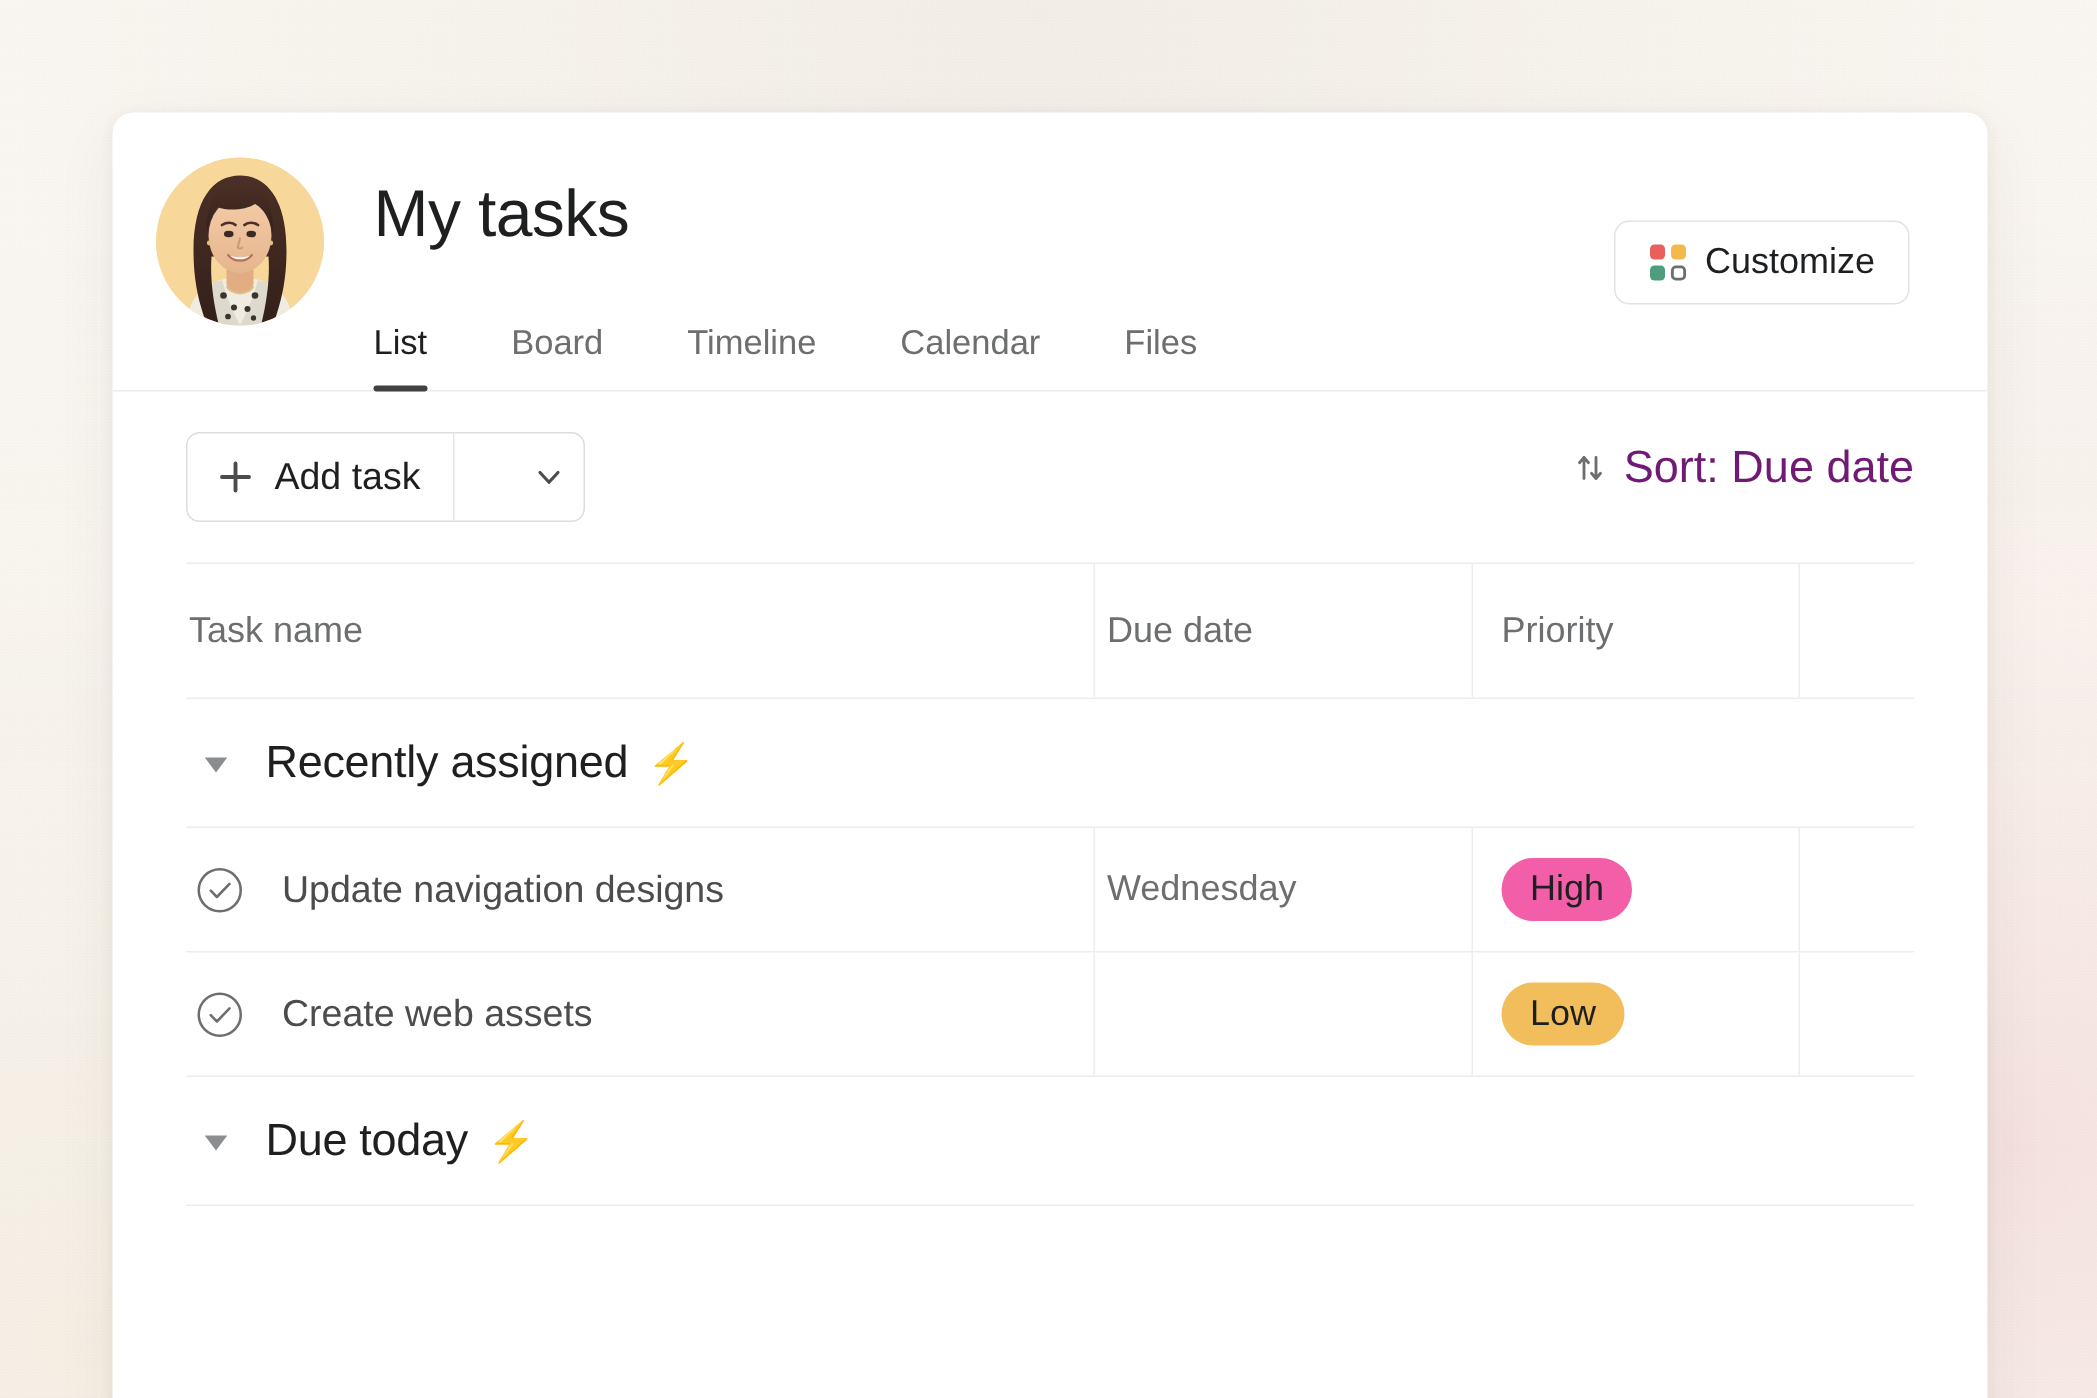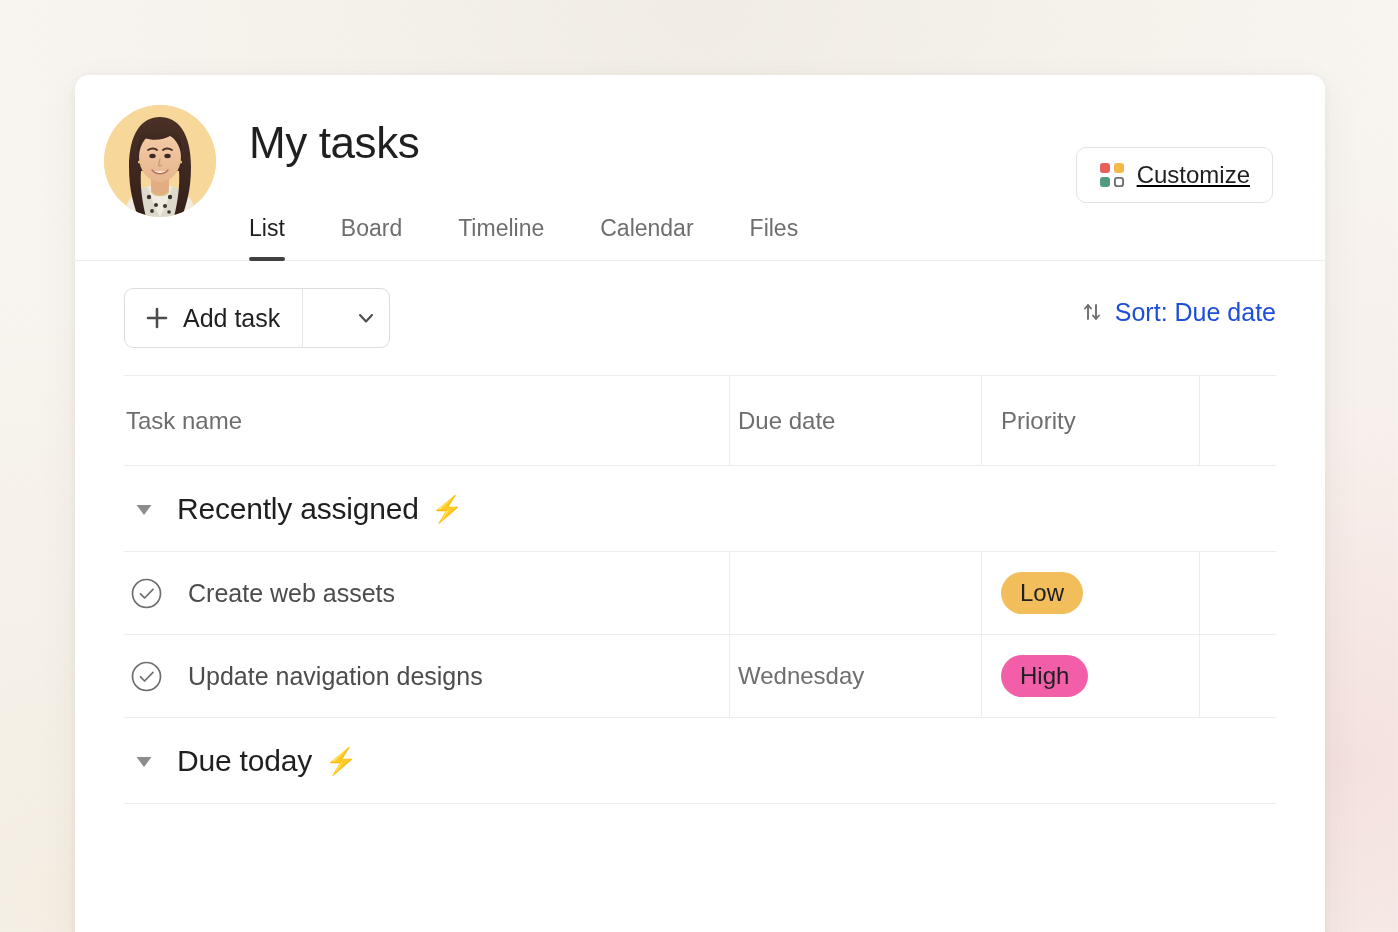"Customize" .customize-btn { text-decoration: underline -> none }
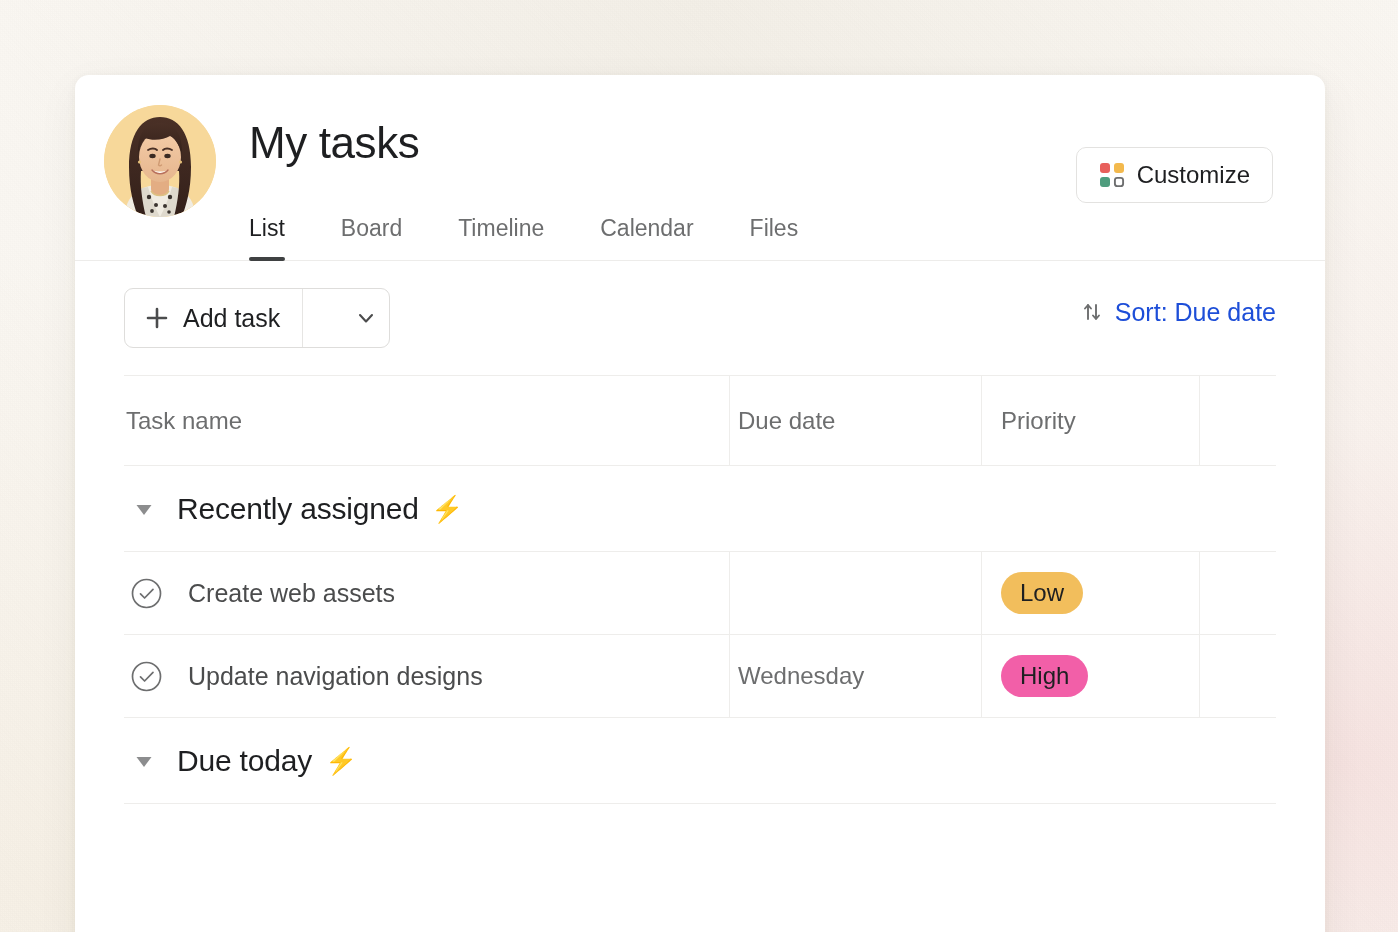"Sort: Due date" .sort-label { color: #1d4ed8 -> #701a75; font-size: 25px -> 30px }
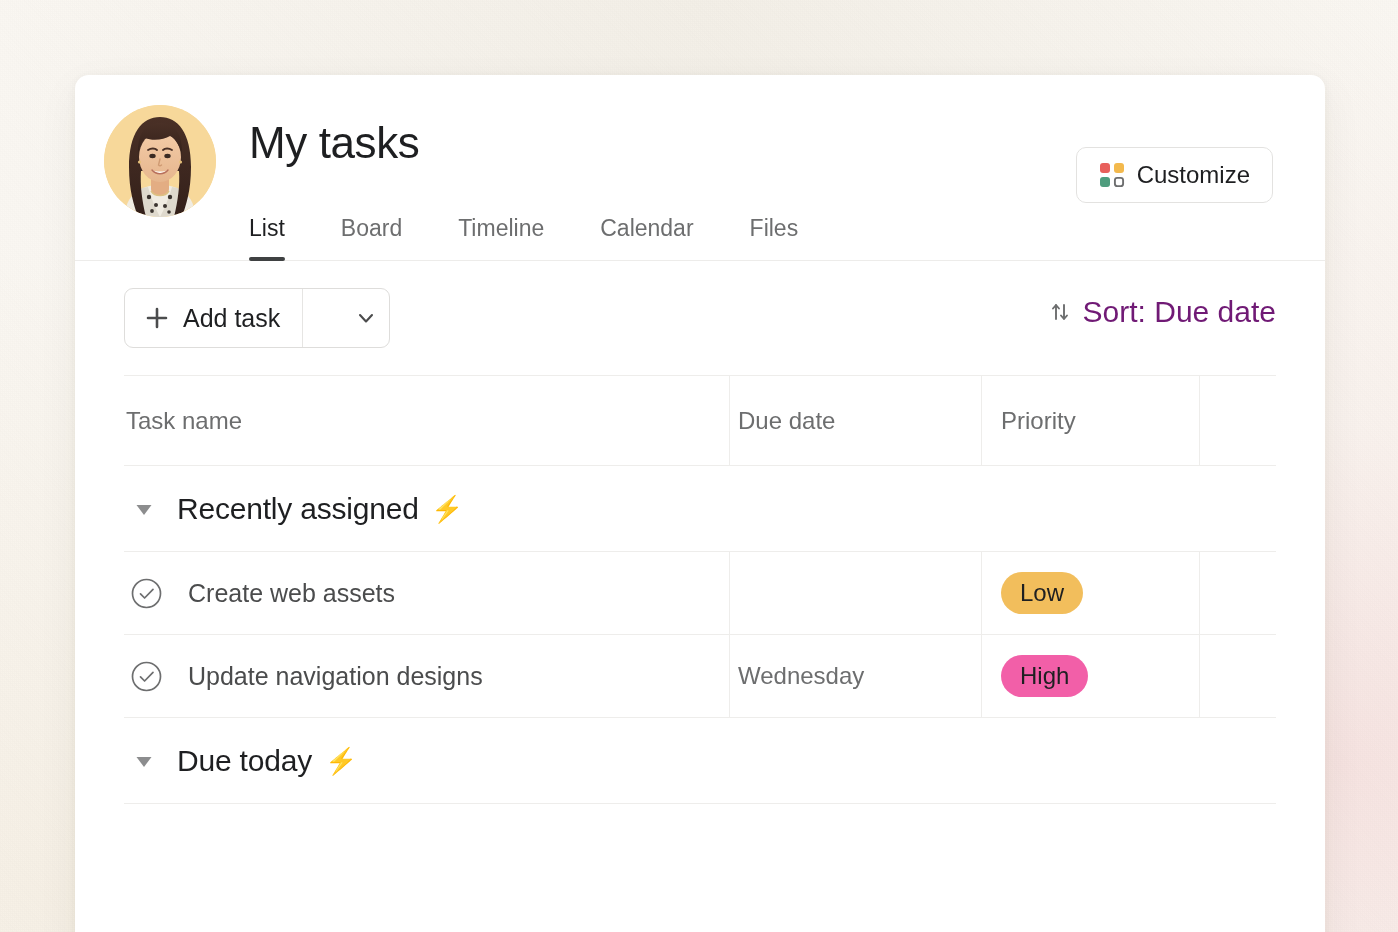"Create web assets" div.row { order: before "Update navigation designs" -> after "Update navigation designs" }
